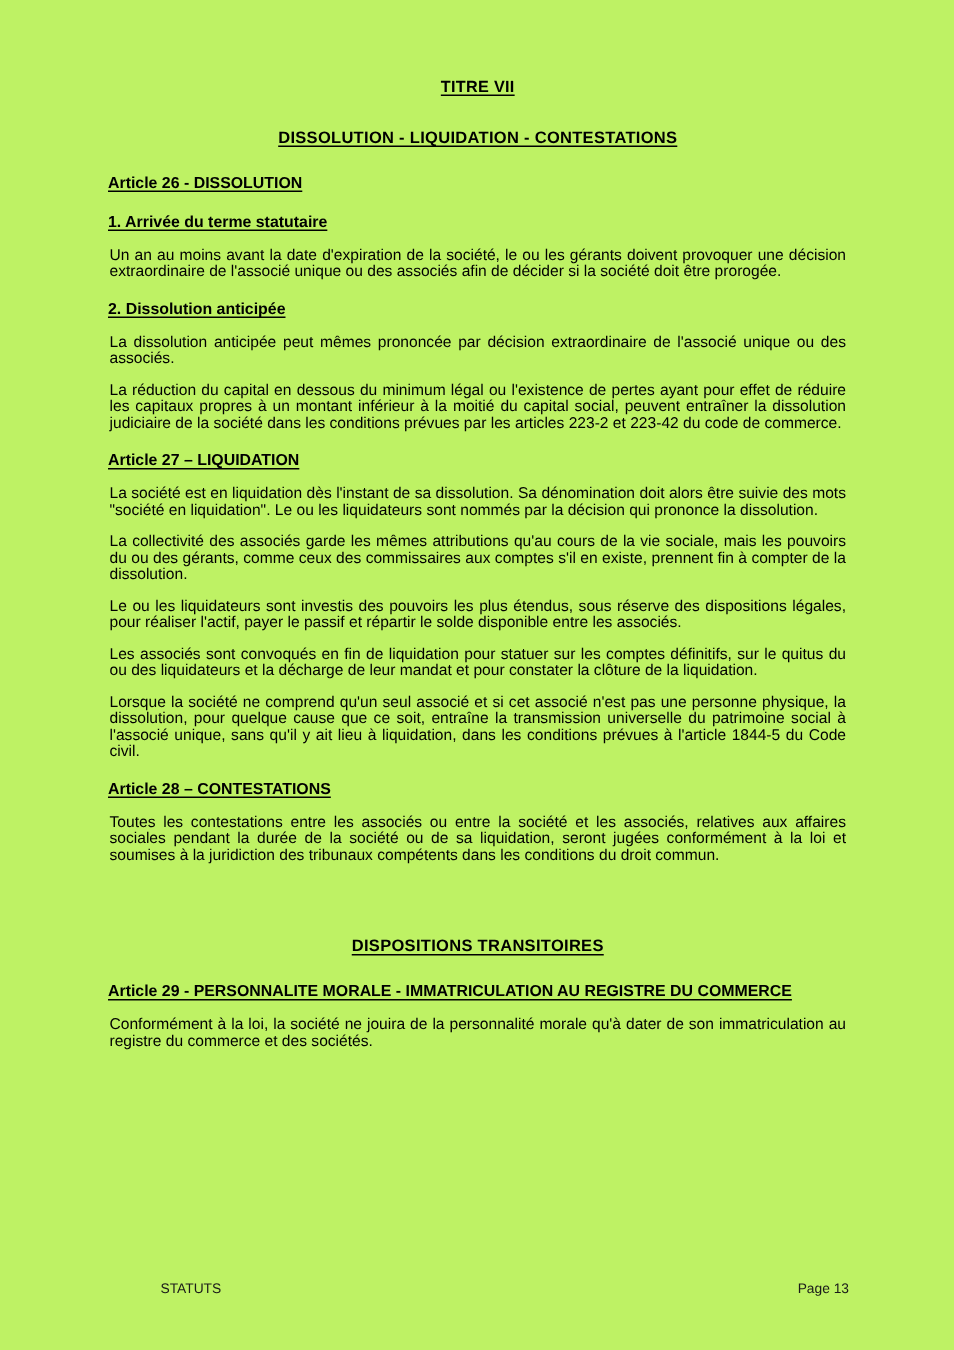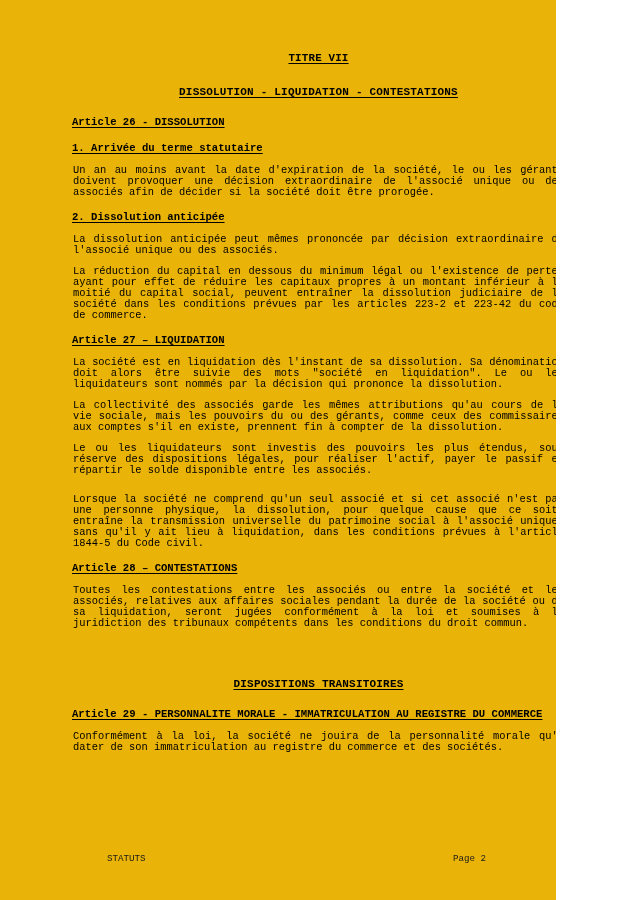"TITRE VII" .page { background: #eab308 -> #bef264; font-family: Liberation Mono, monospace -> Liberation Sans, sans-serif; width: 556px -> 636px }
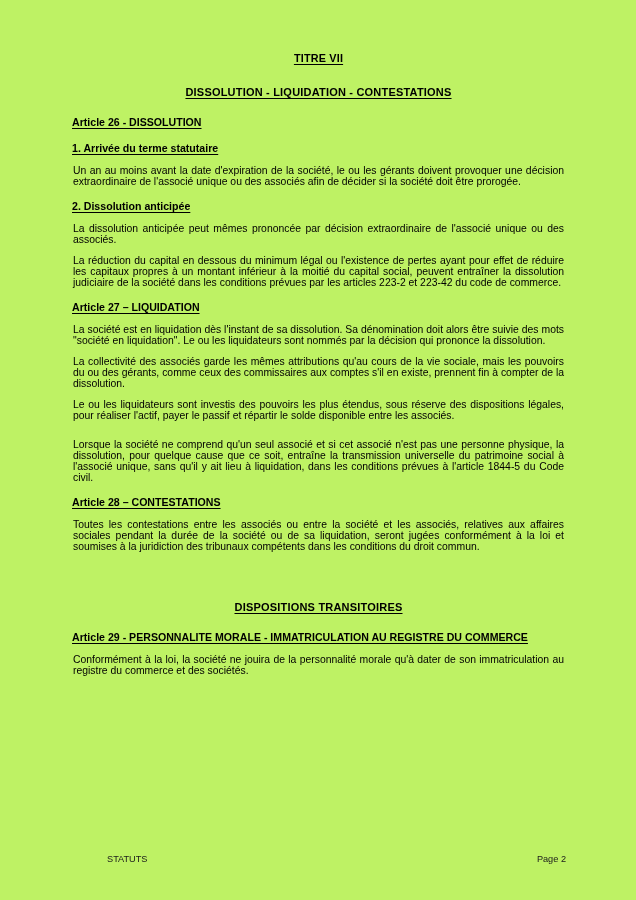"Les associés sont convoqués en" p.para { html: none -> <p>Les associés sont convoqués en fin de liquidation pour statuer sur les comptes définitifs, sur le quitus du ou des liquidateurs et la décharge de leur mandat et pour constater la clôture de la liquidation.</p> }
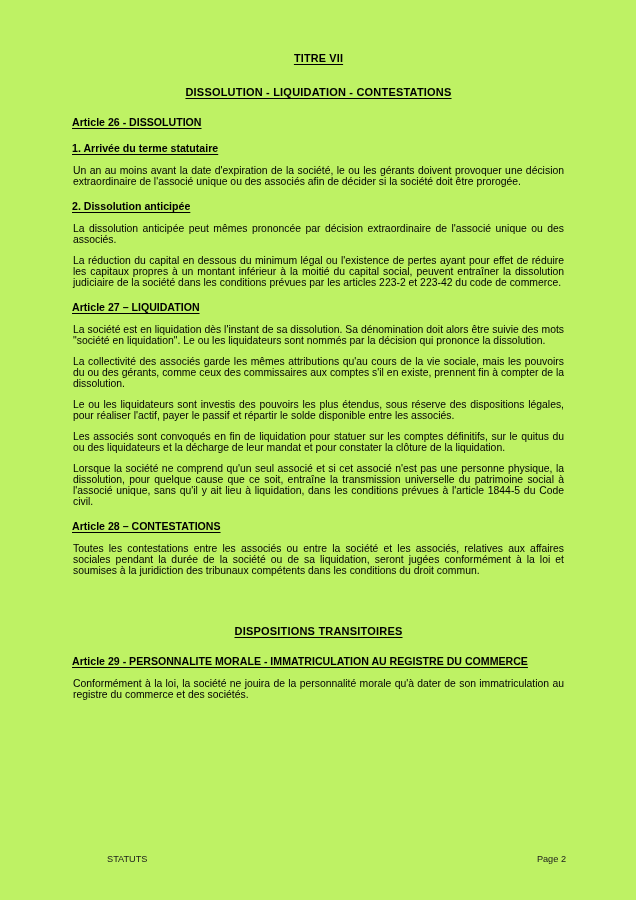"Page 2" span.footer-right { text: 2 -> 13 }
